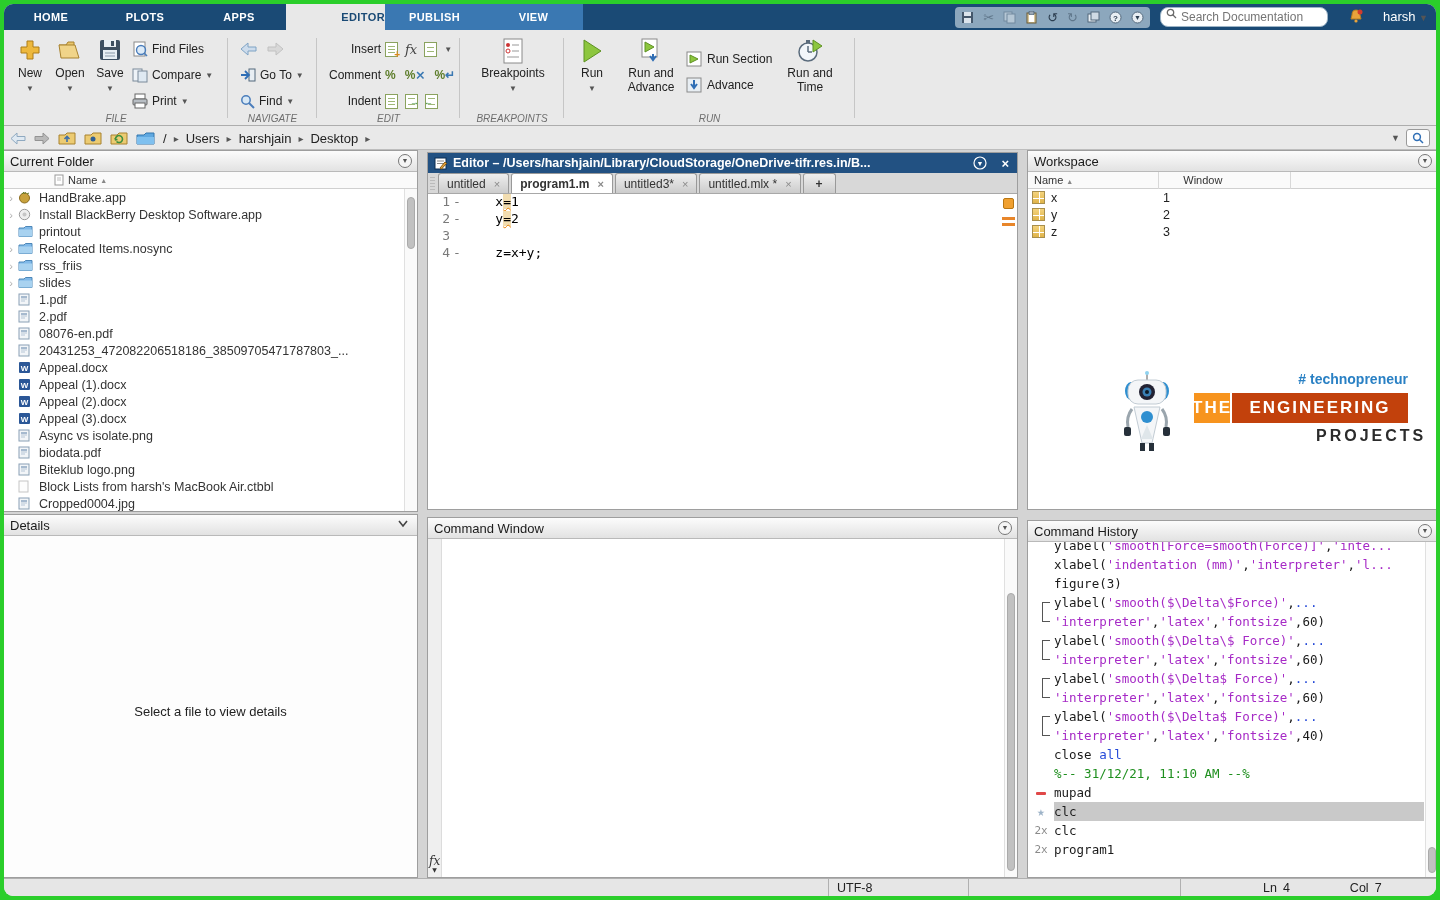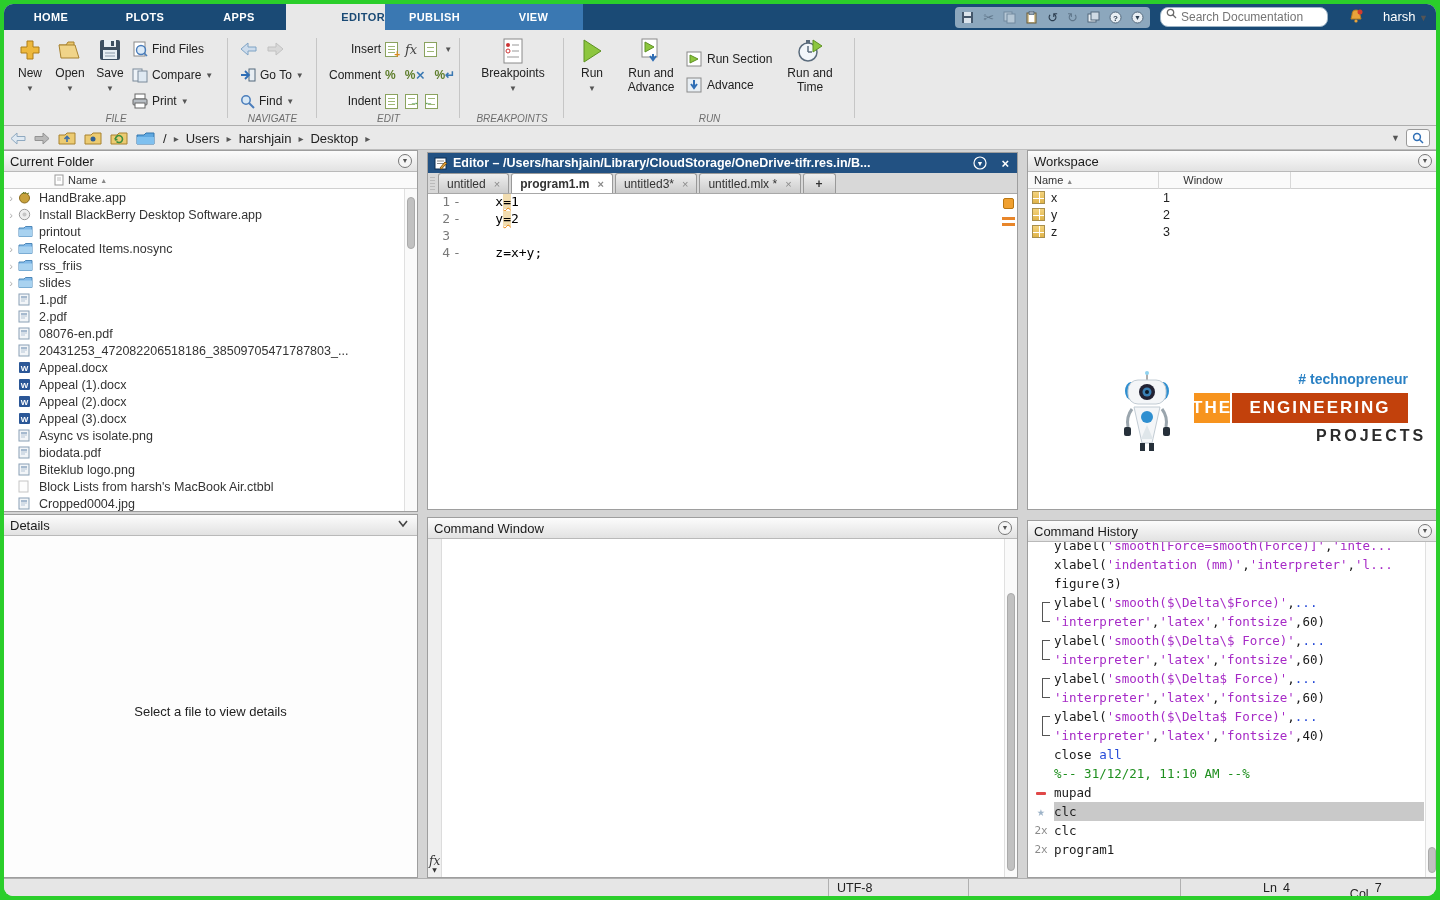"UTF-8" .scell { align-items: center -> flex-end }
